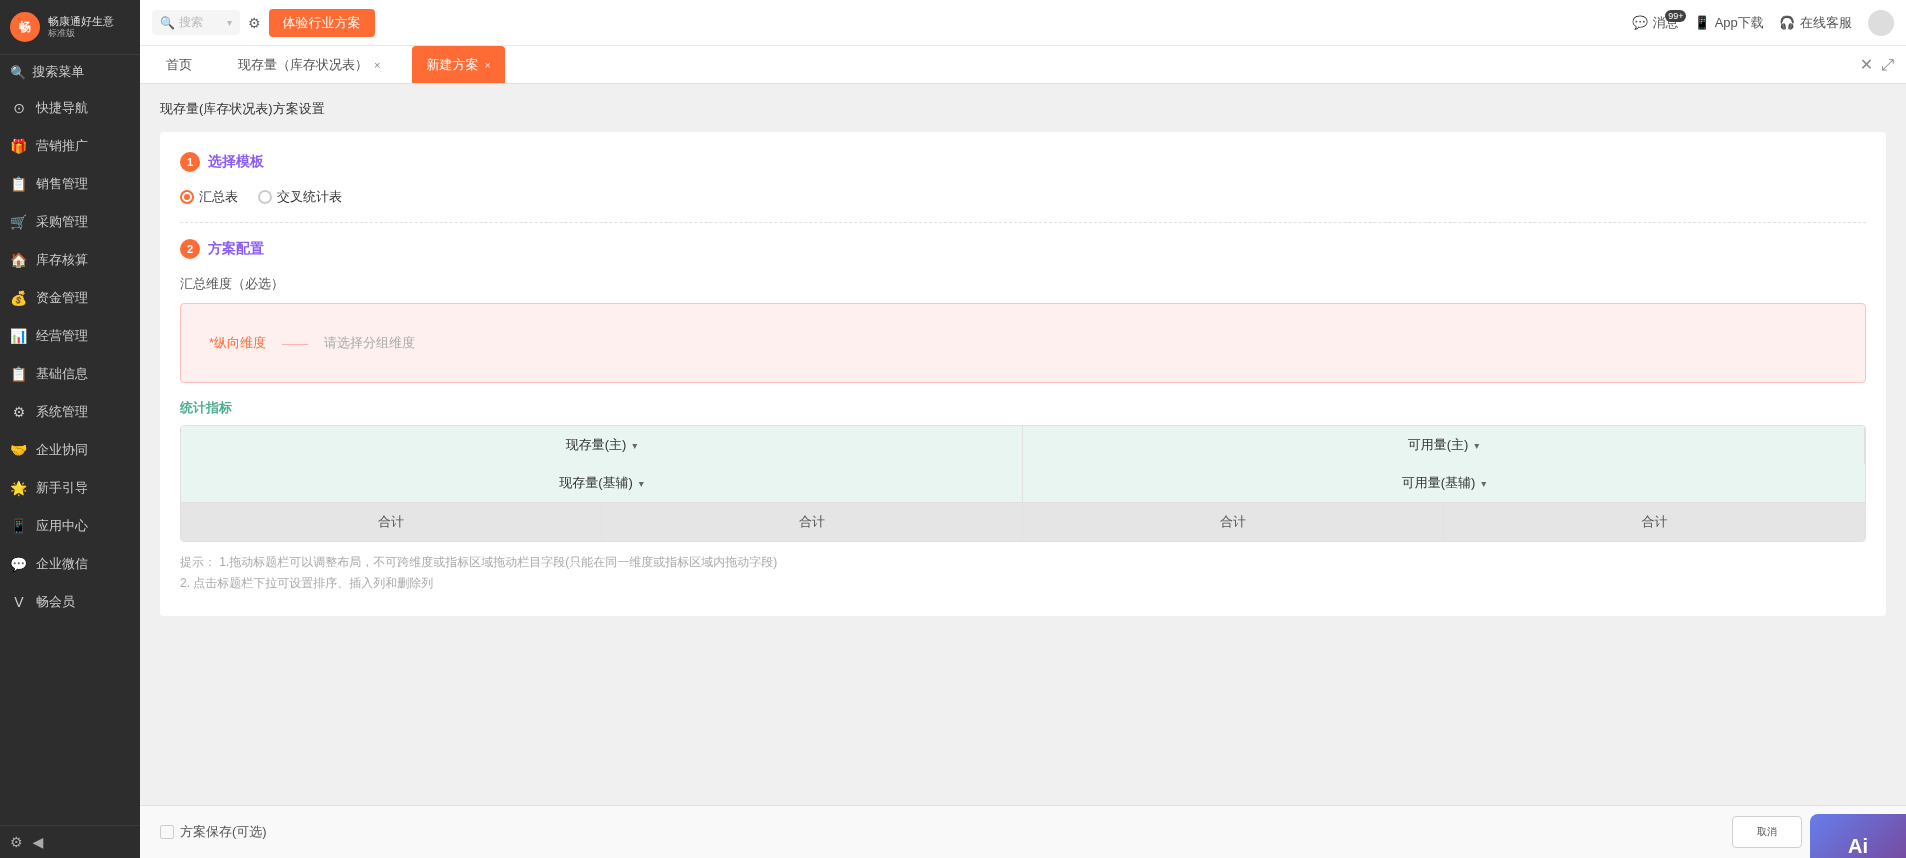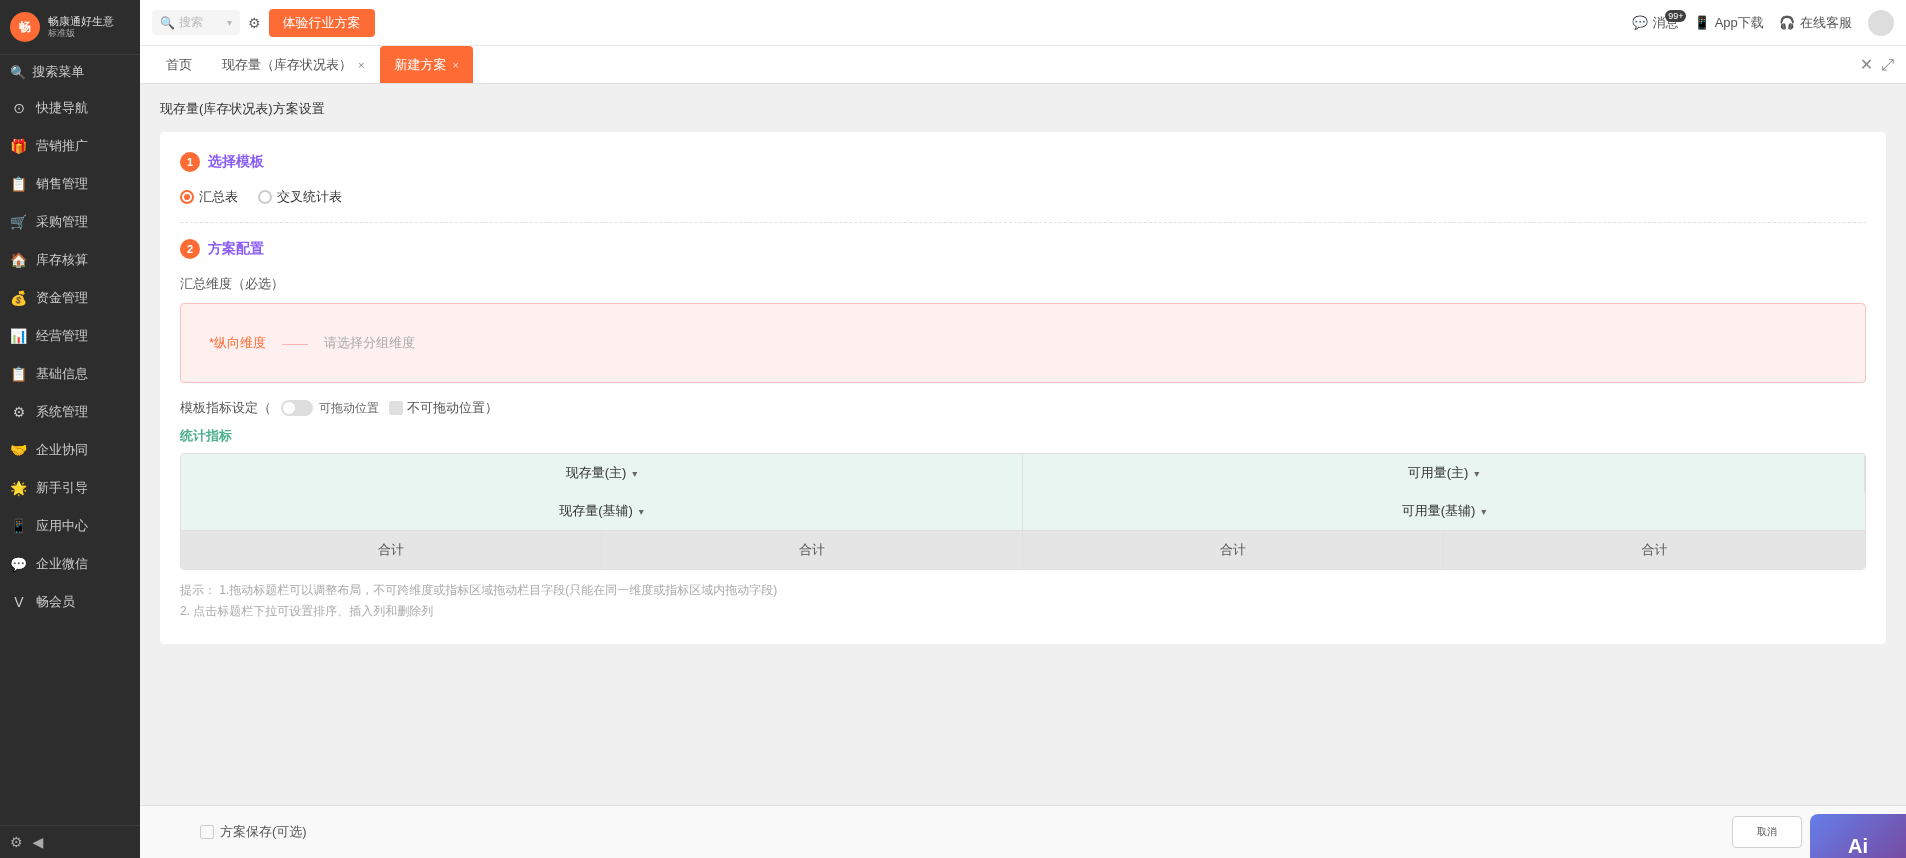"首页" .tabs { gap: 2px -> 18px }
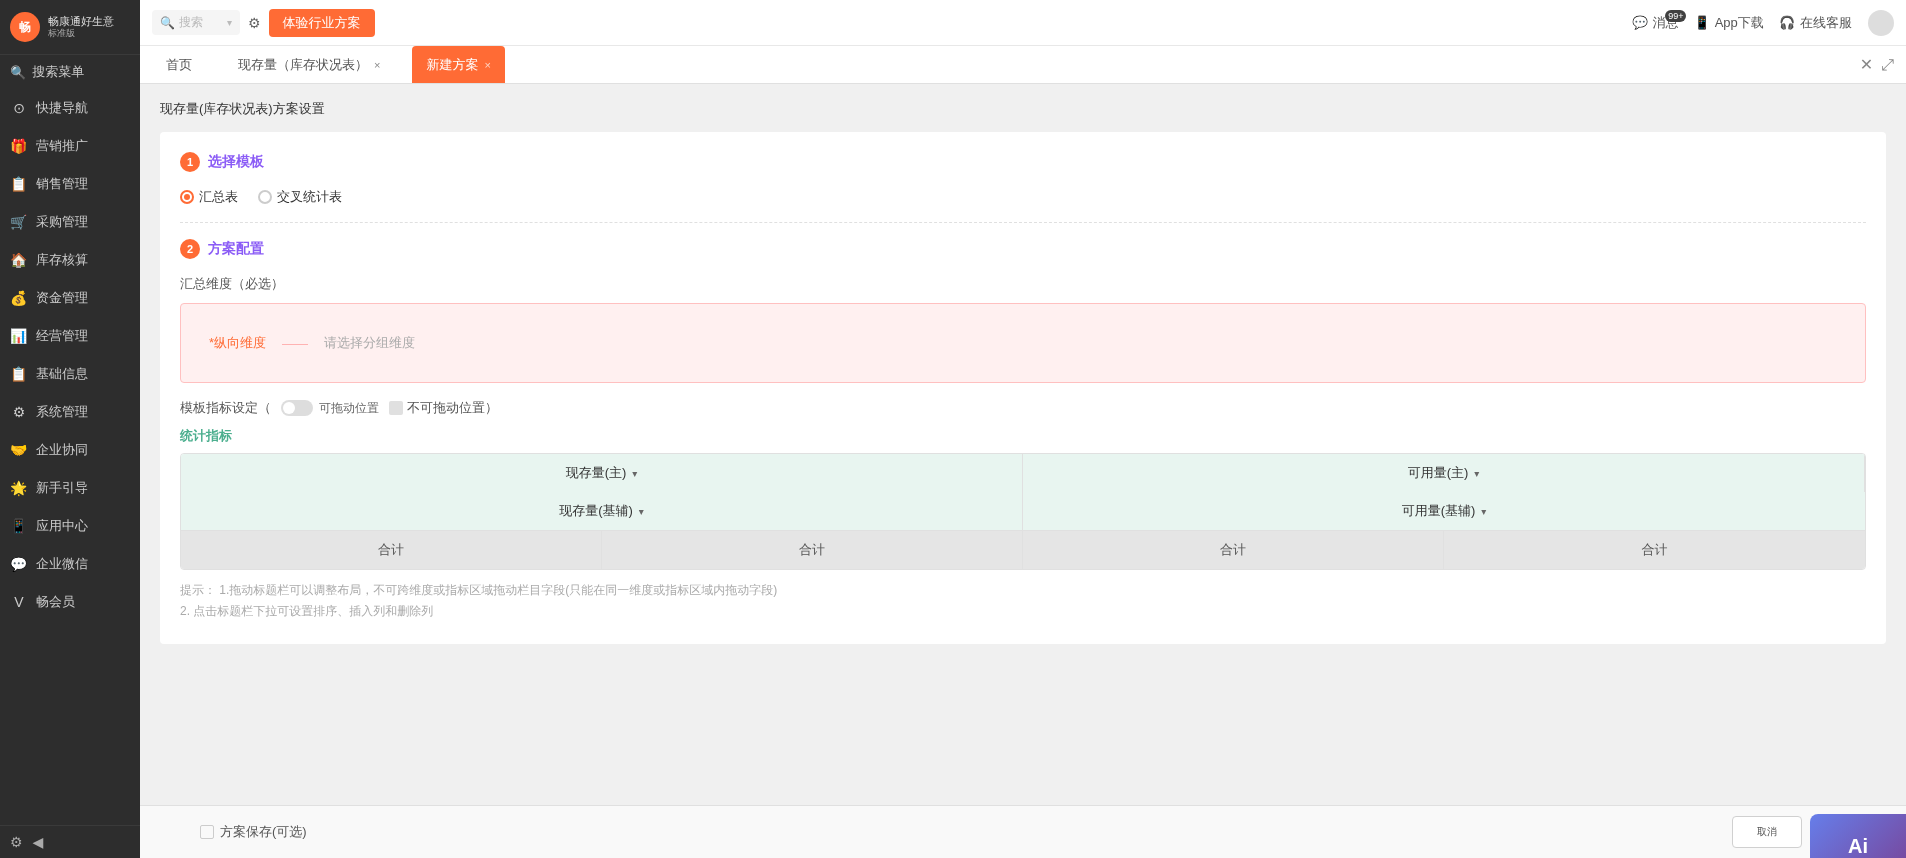"模板指标设定（" div.indicator-header { html: <div> <span>模板指标设定（</span> <div> <div> <div></div> </div> <span>可拖动位置</span> </div> <div> <div></div> <span>不可拖动位置）</span> </div> </div> -> none }
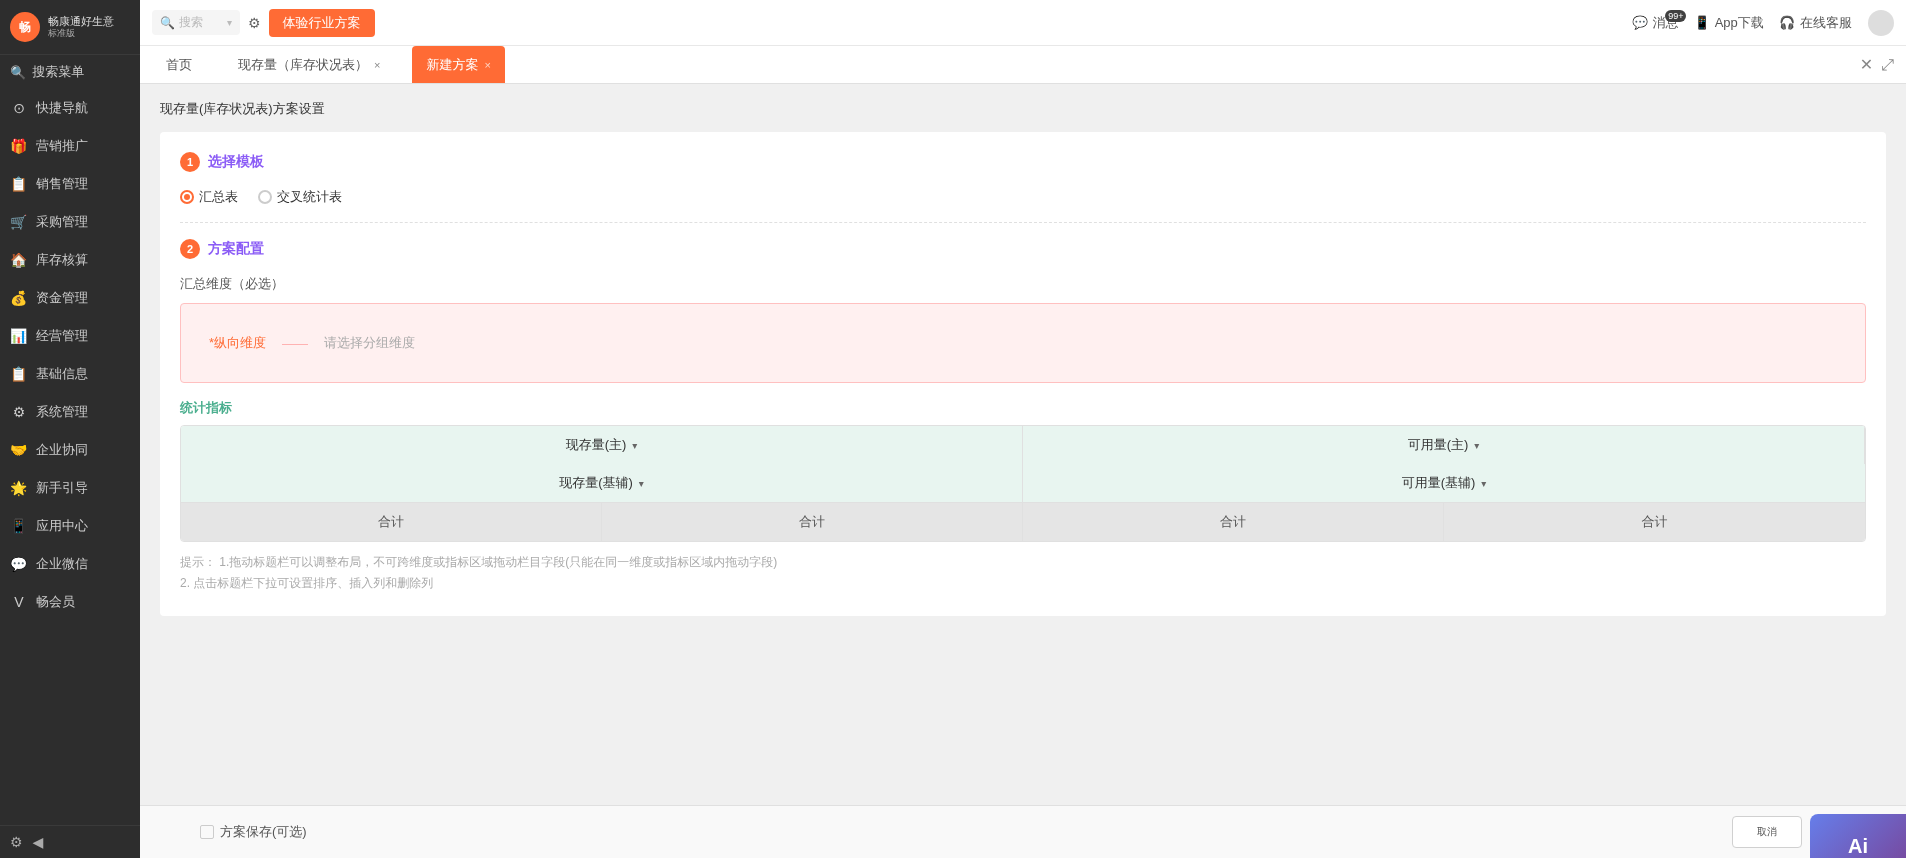"方案保存(可选)" .save-checkbox-area { margin-left: 40px -> none }
